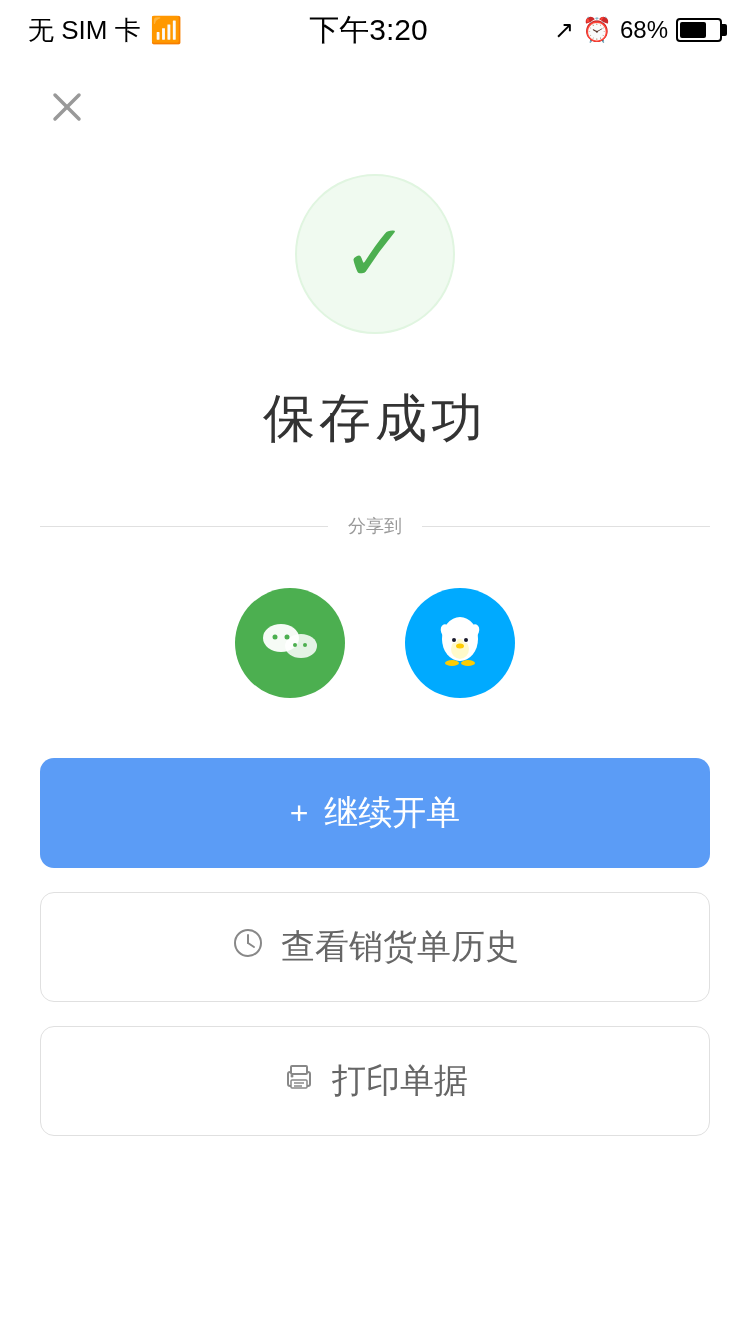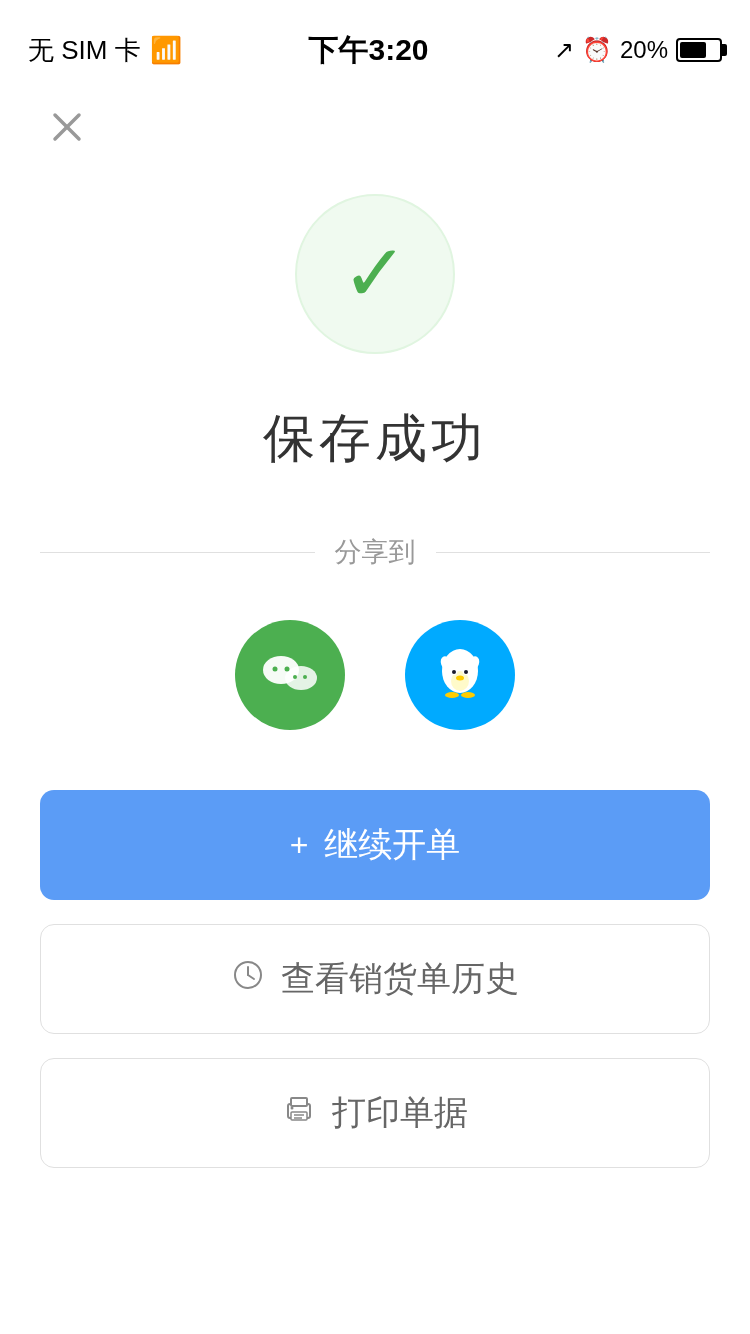"无 SIM 卡" .status-bar { margin-top: 20px -> none }
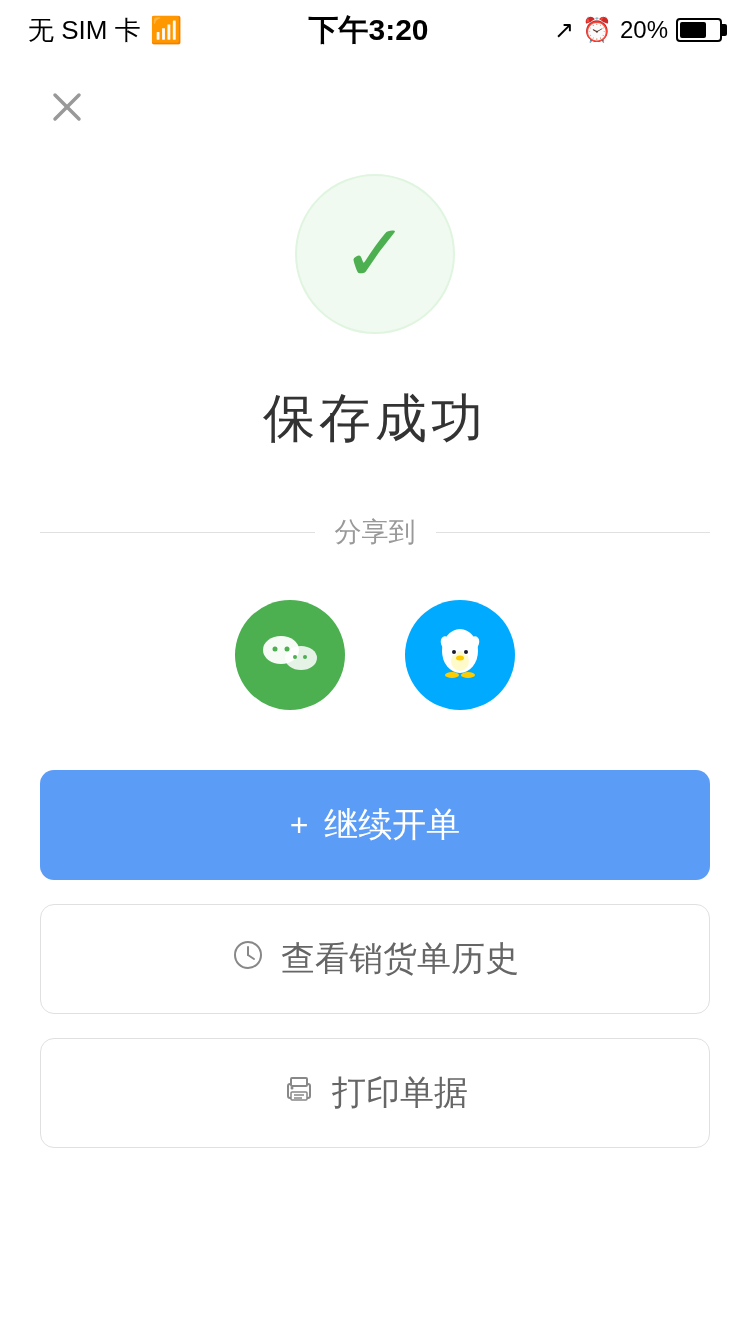"下午3:20" .status-center { font-weight: 700 -> 400 }
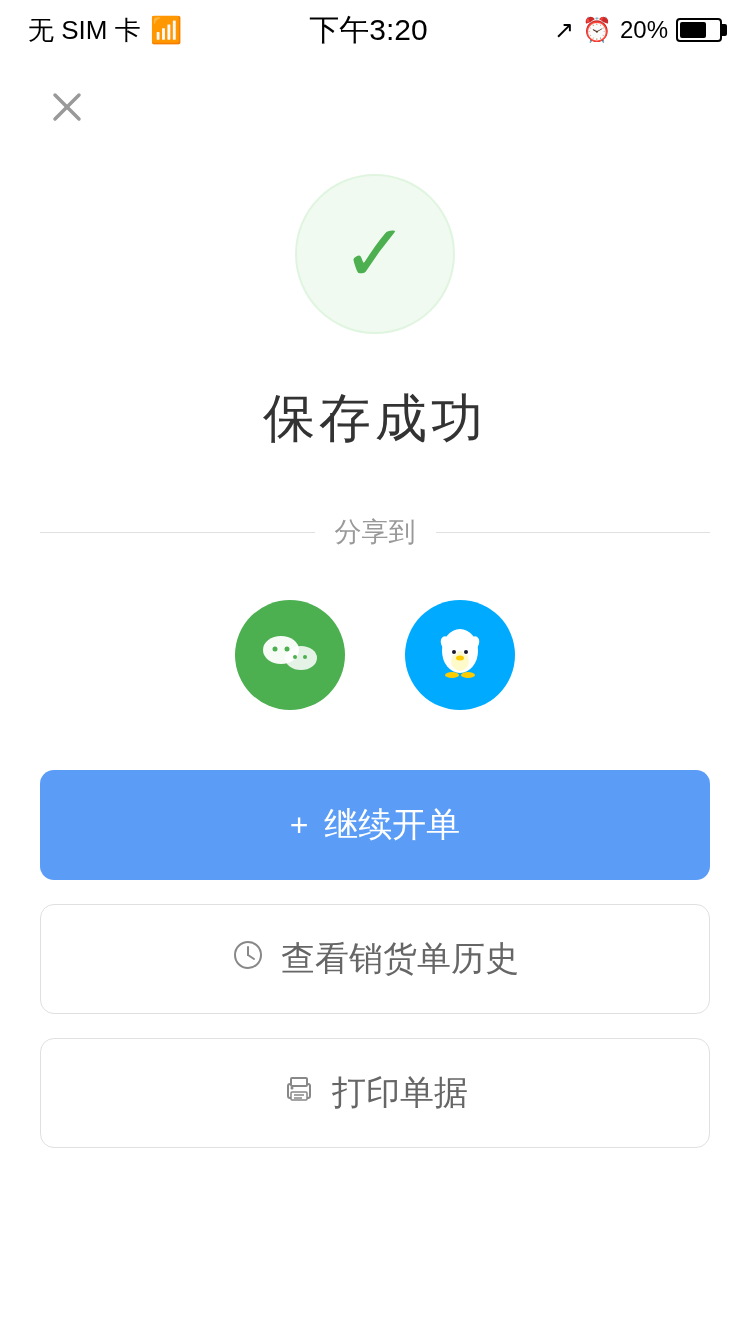"20%" span { text: 20% -> 68% }
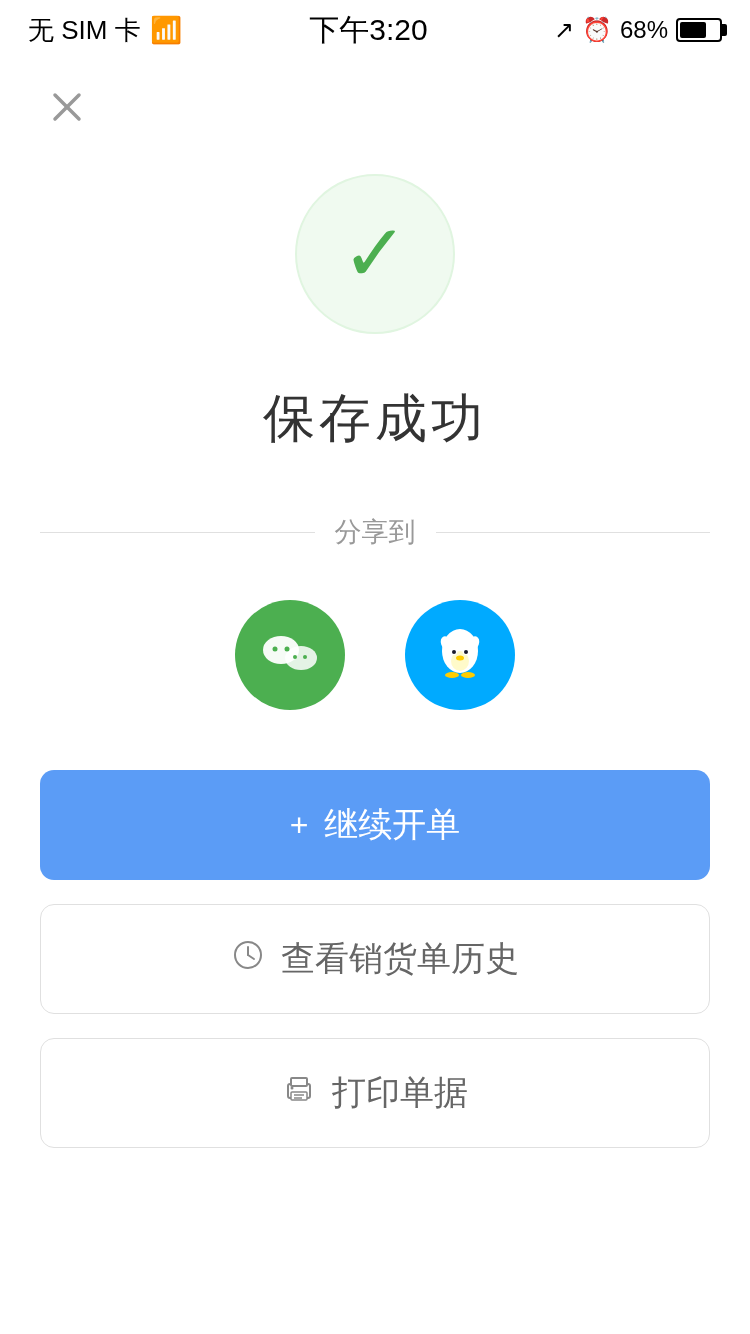"分享到" .share-label { font-size: 27px -> 18px }
